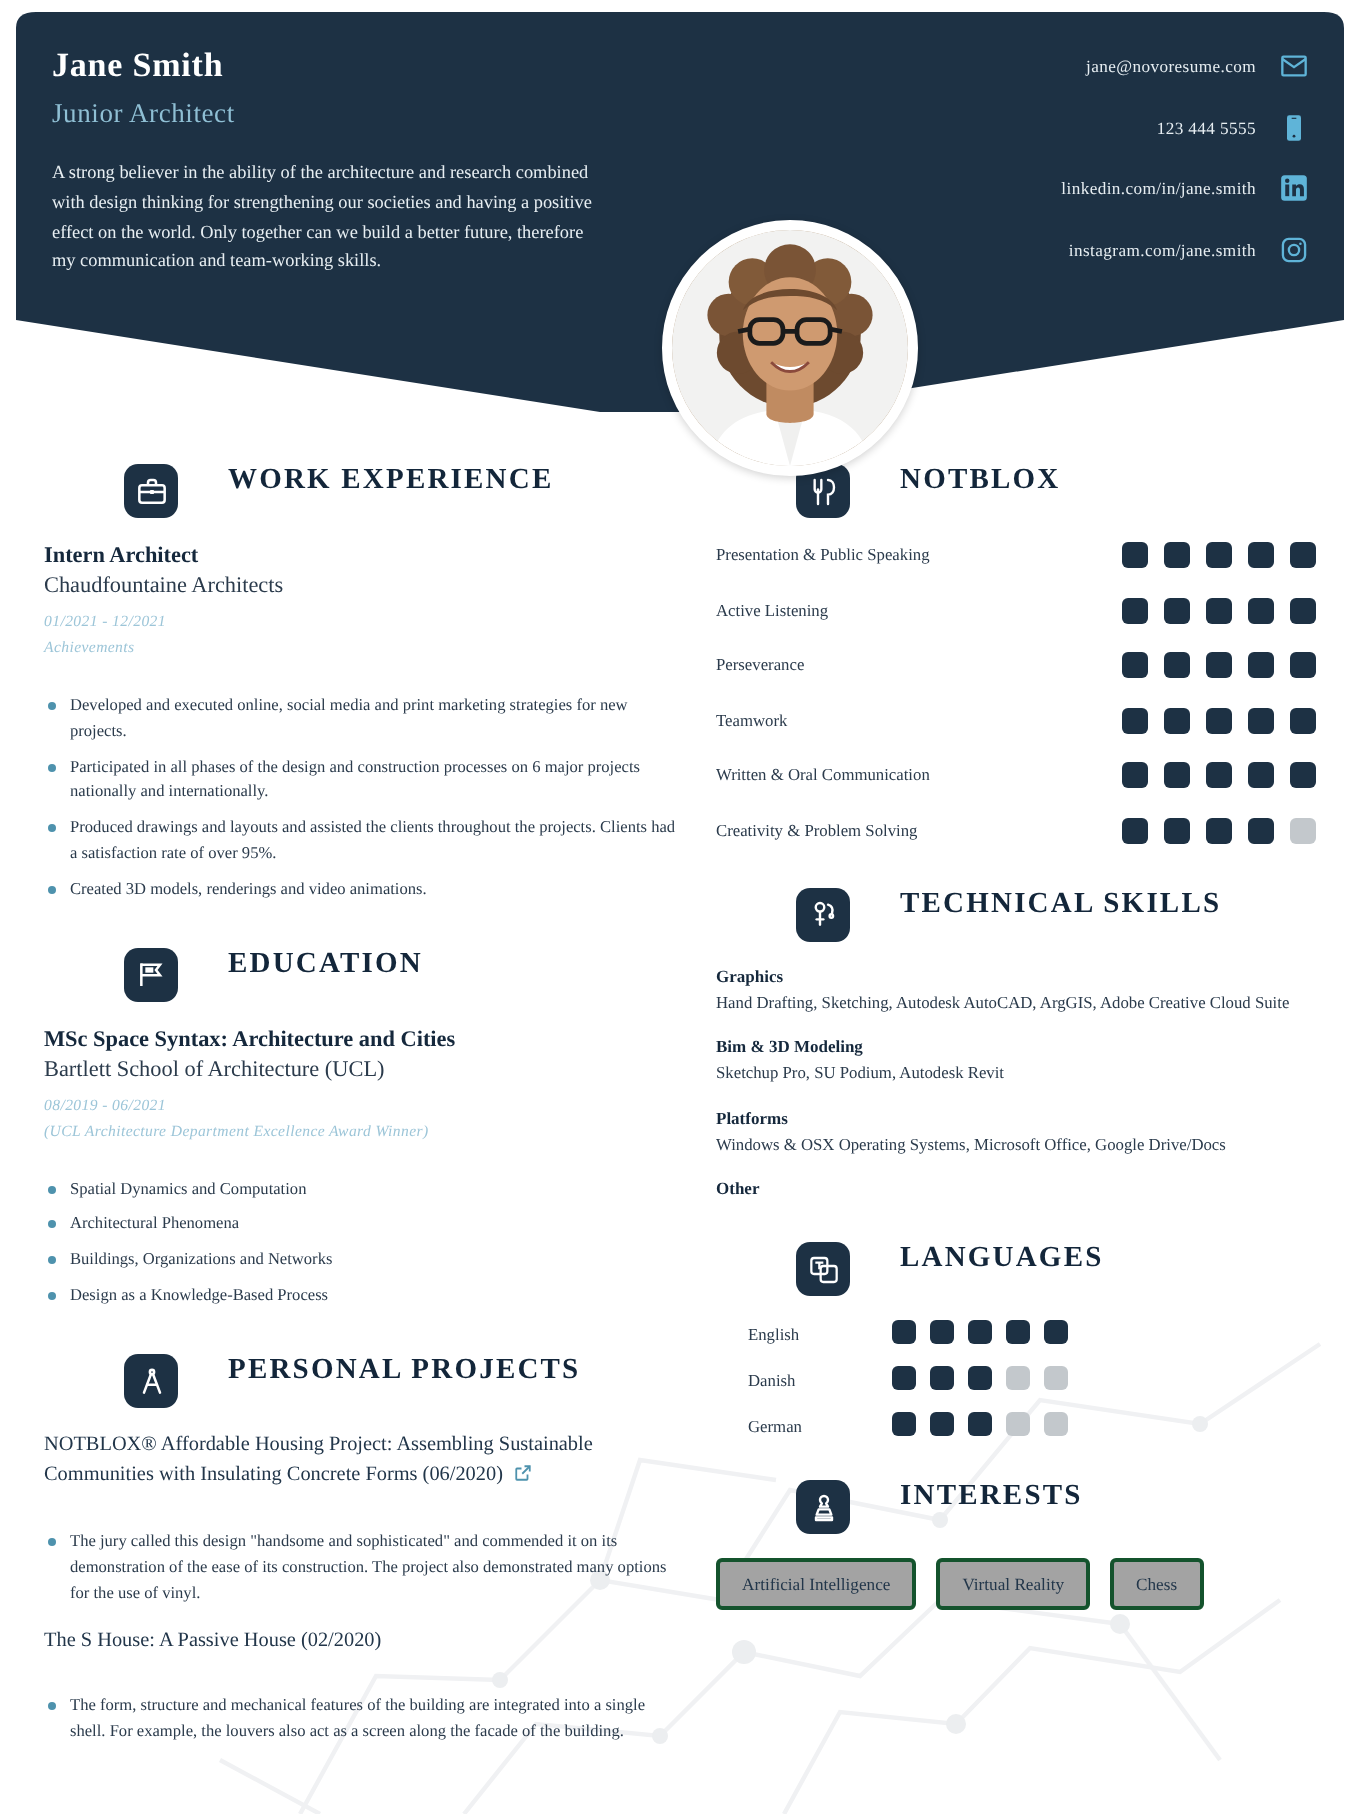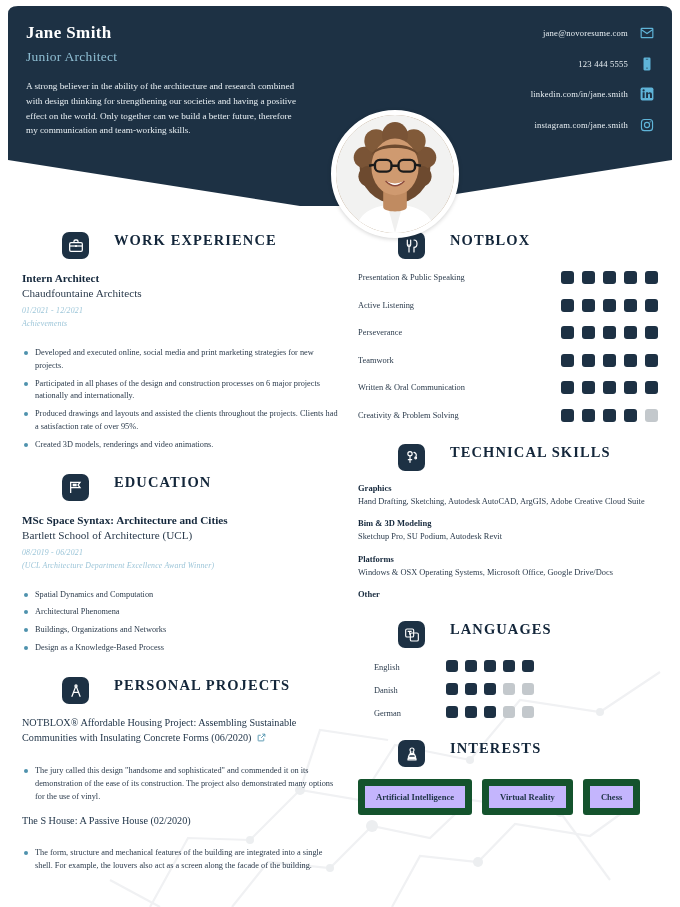"Artificial Intelligence" .chip { background: #c4b5fd -> #a3a3a3; border: 7px solid #14532d -> 2px solid #14532d; font-weight: bold -> none }
